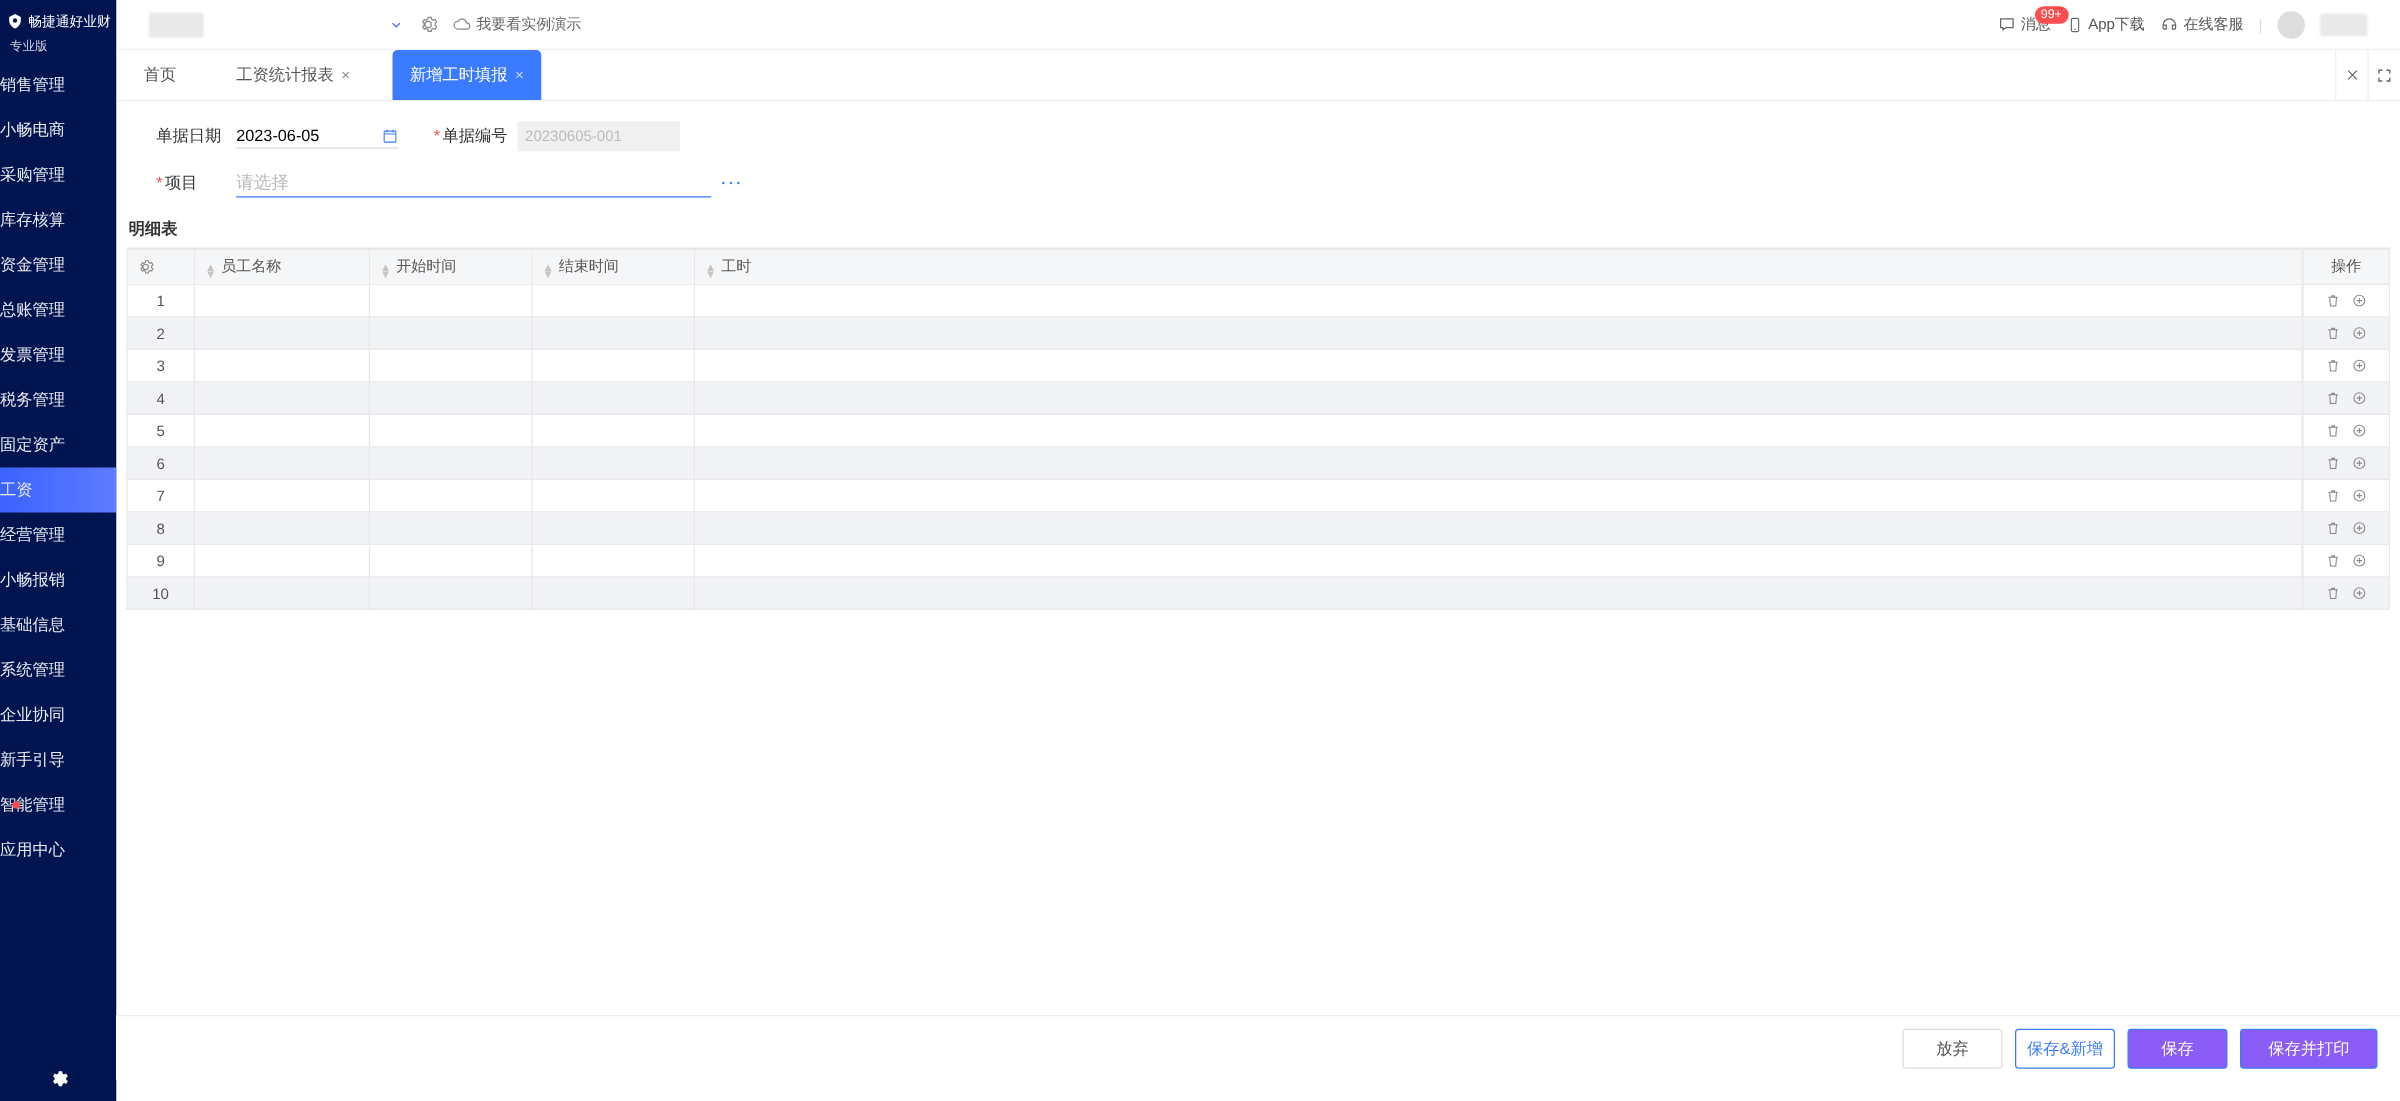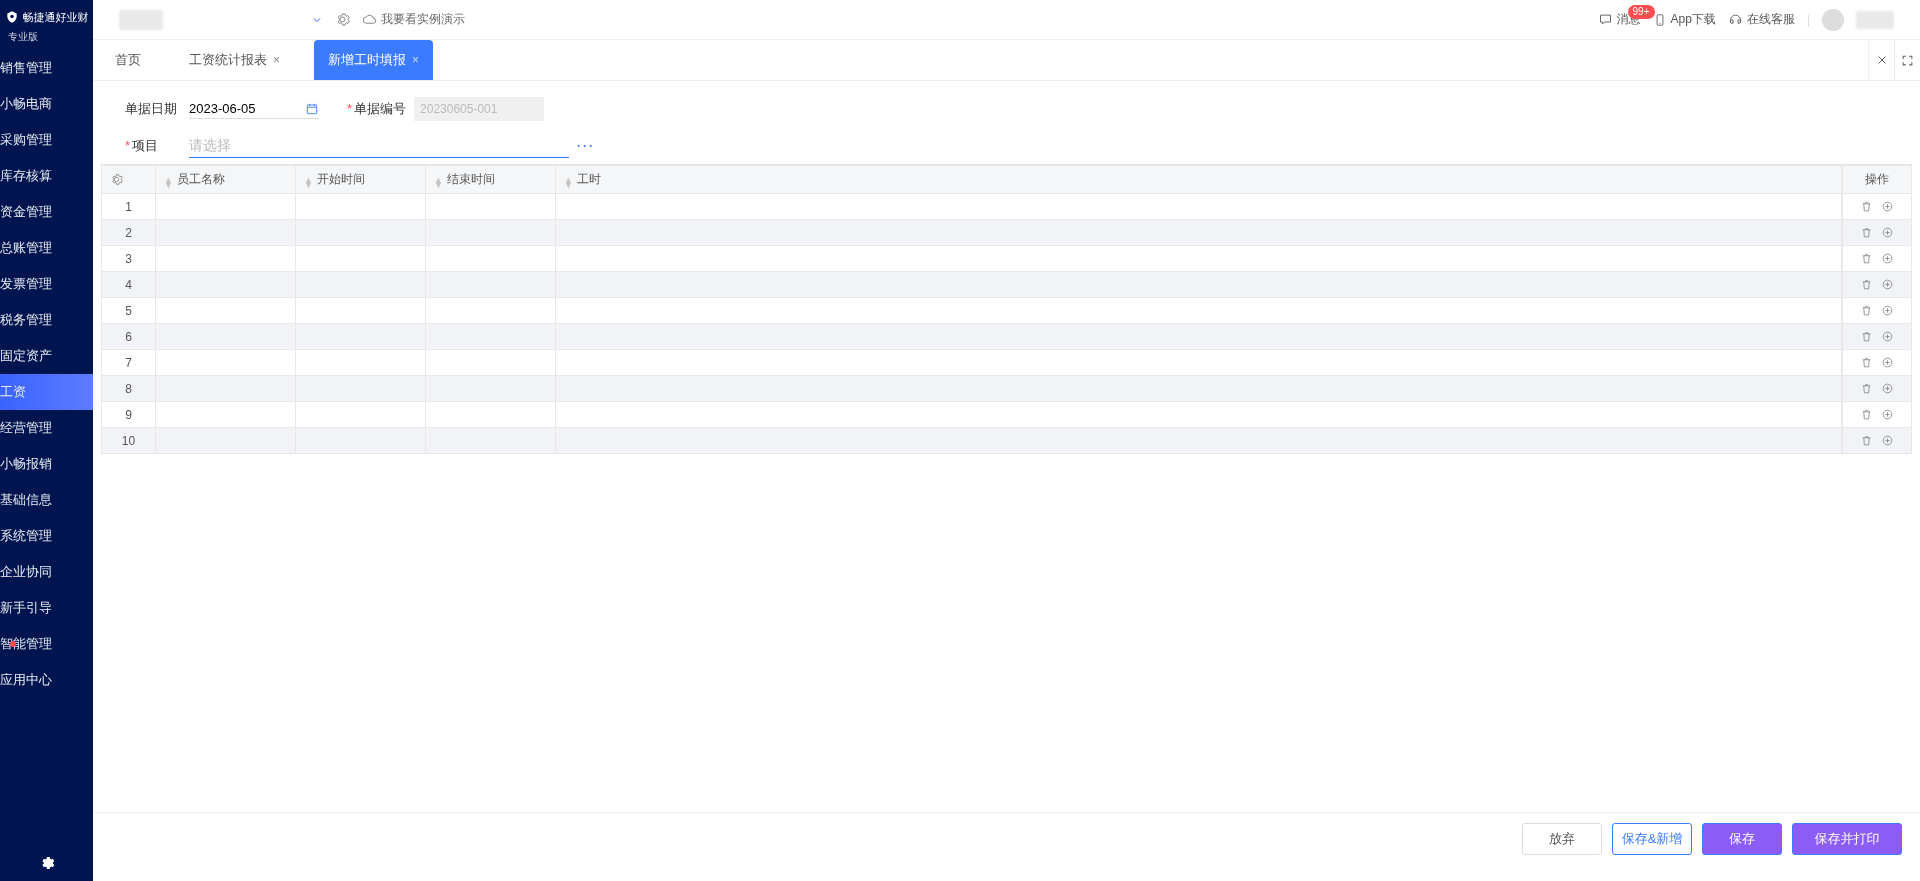"明细表" div.section-title { html: none -> <div>明细表</div> }
